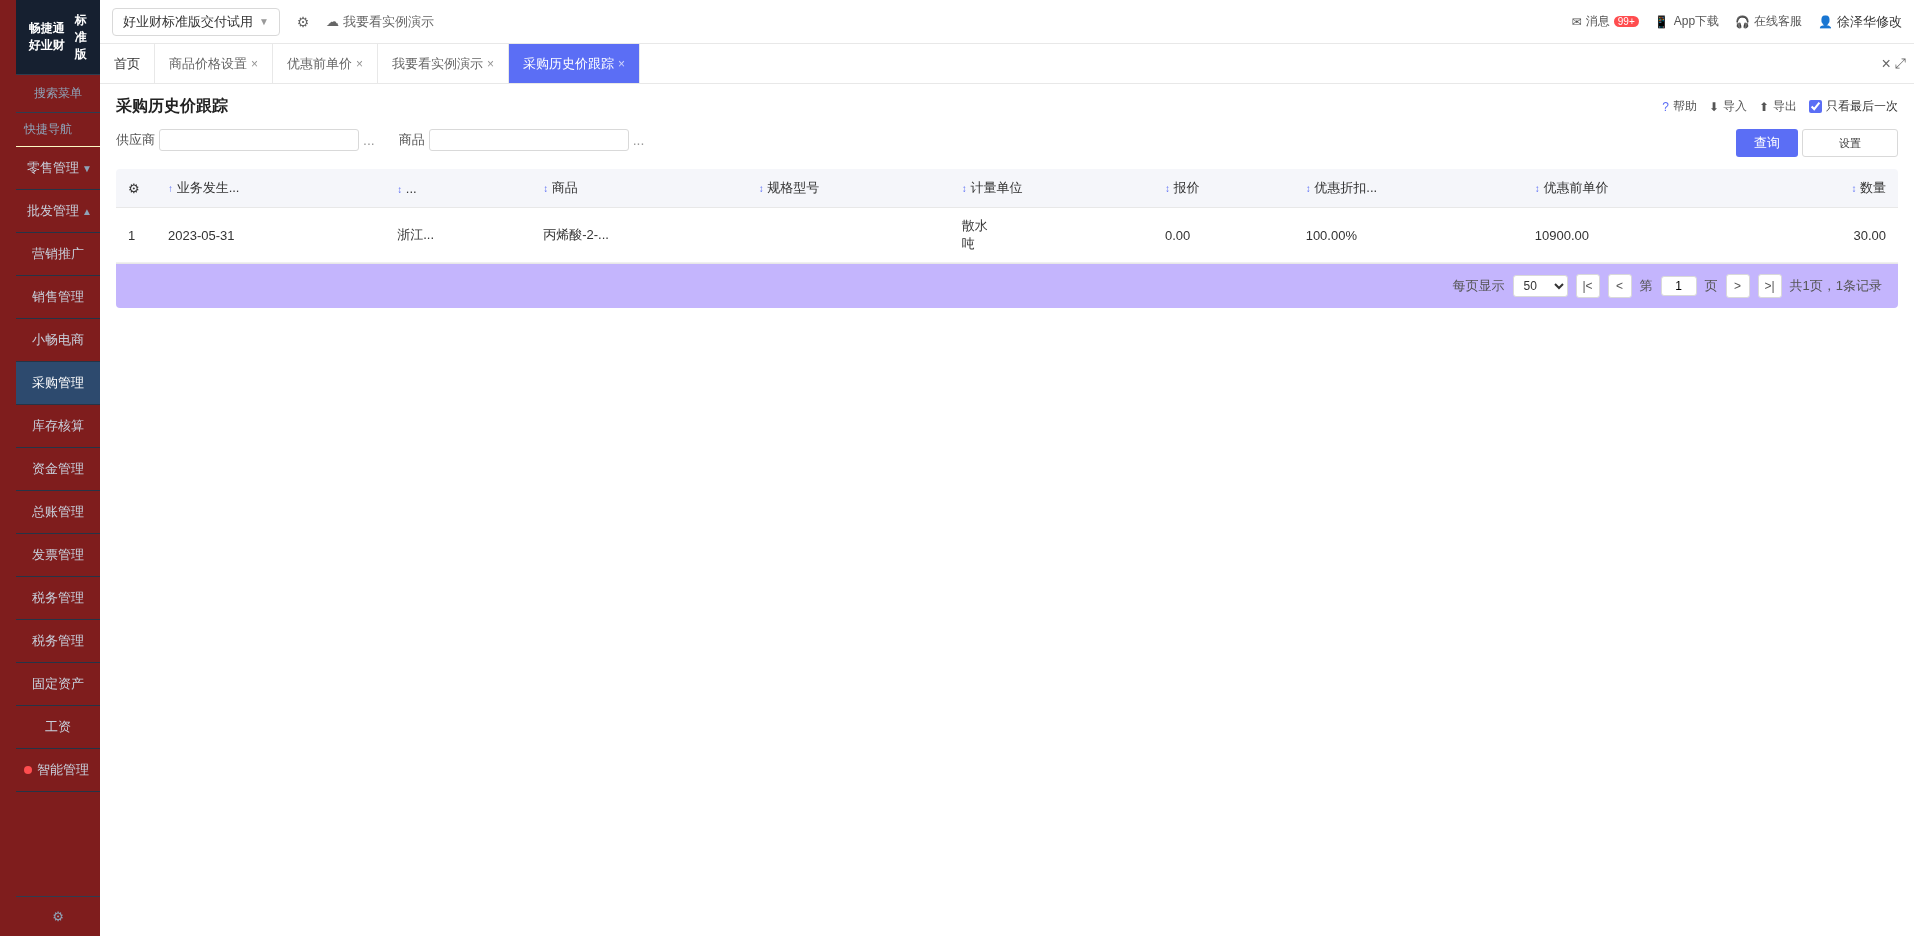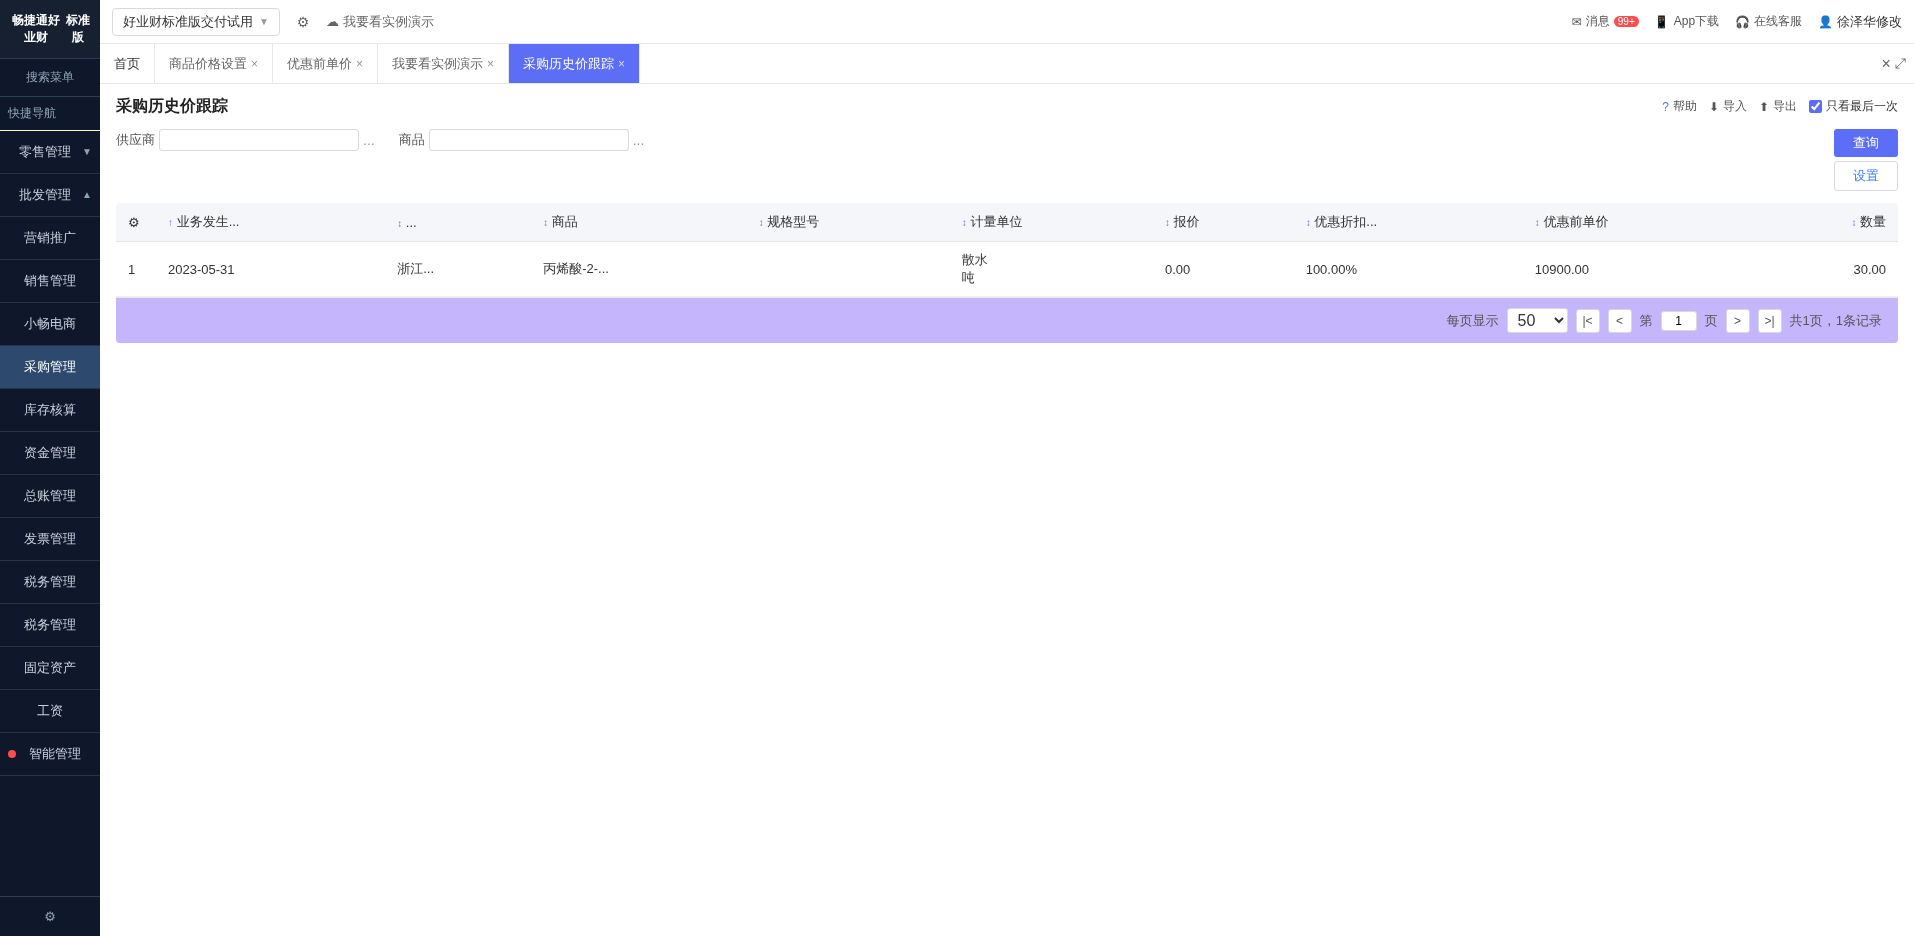"畅捷通好业财" .sidebar { background: #0f172a -> #7f1d1d; padding-left: none -> 16px }
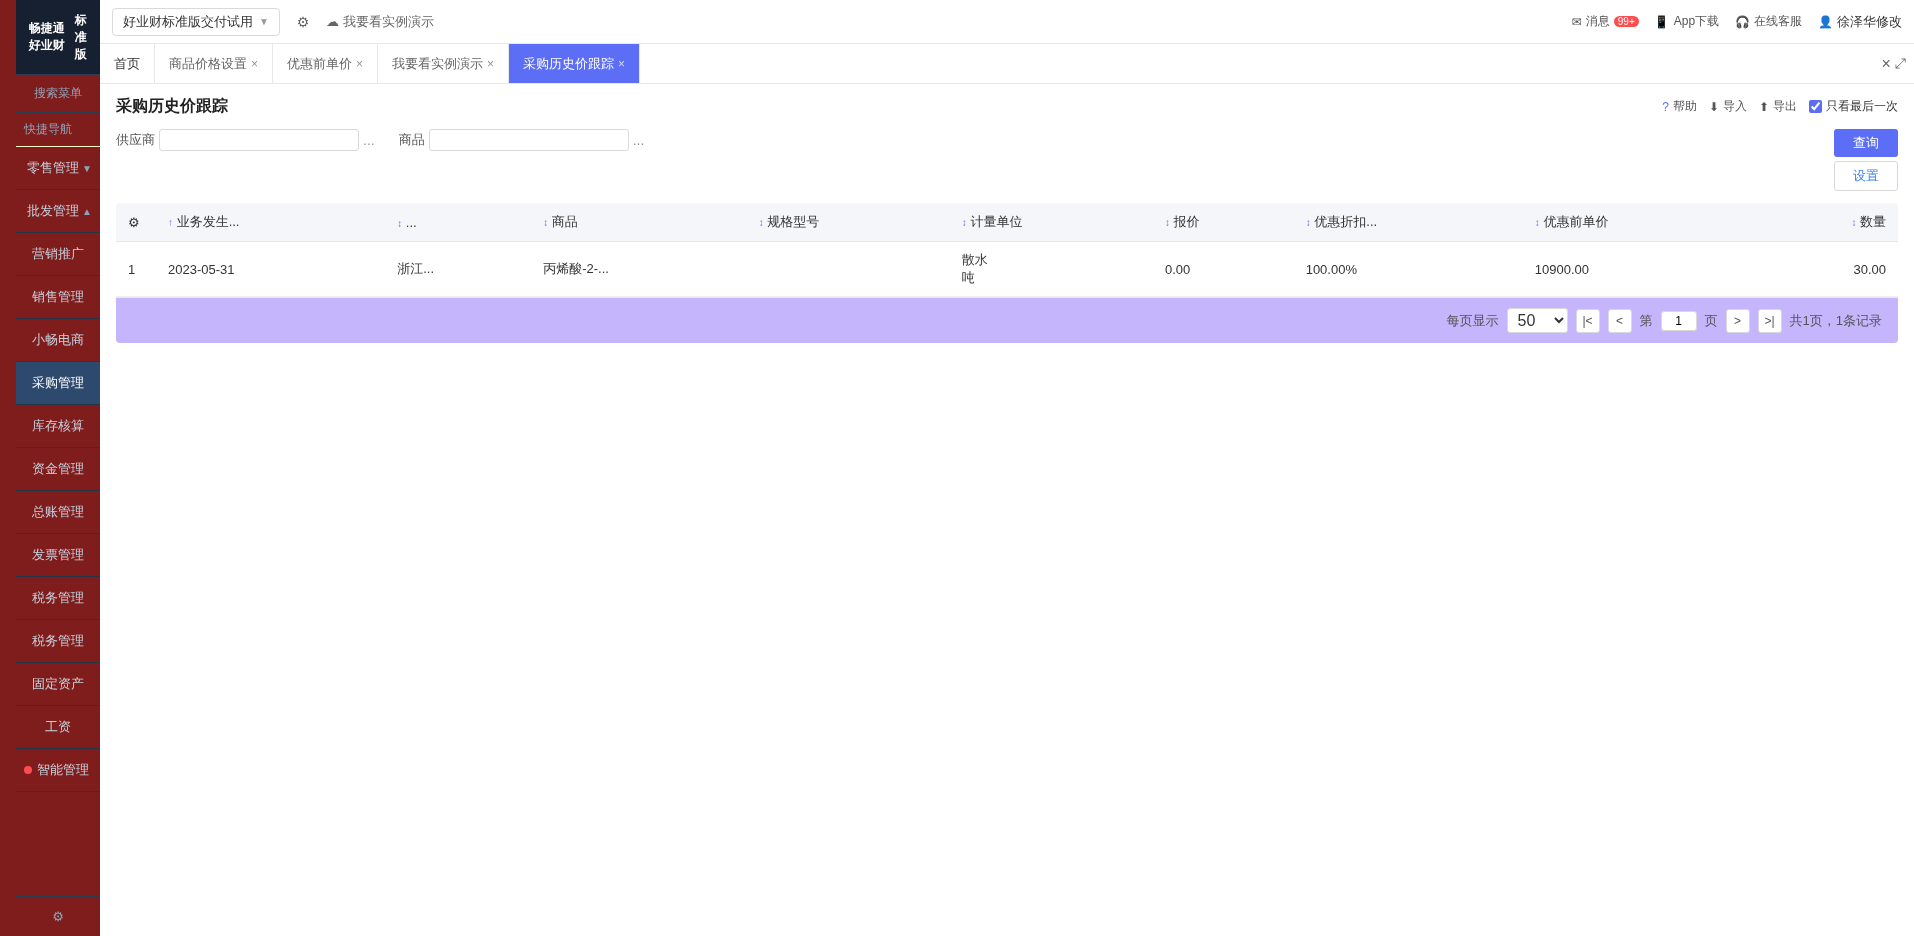"查询" div { flex-direction: column -> row }
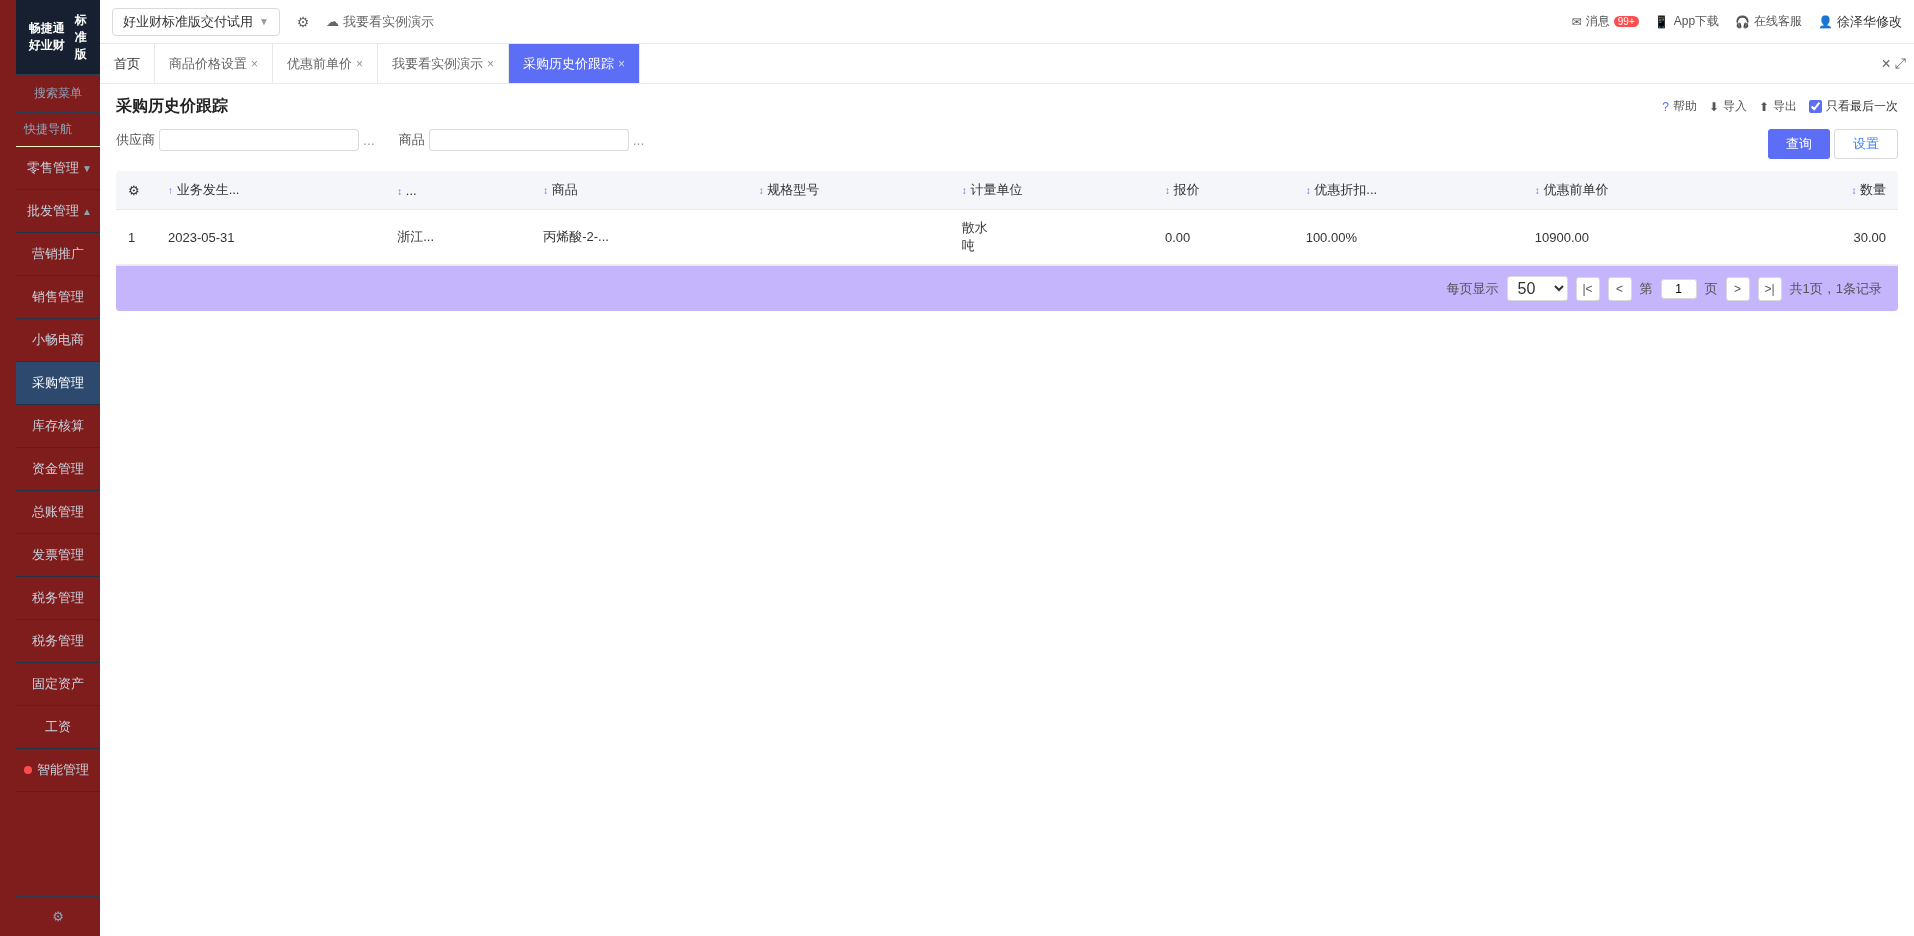"设置" .settings-btn { color: #3b82f6 -> #404040; font-size: 13px -> 11px; padding: 5px 18px -> 5px 36px }
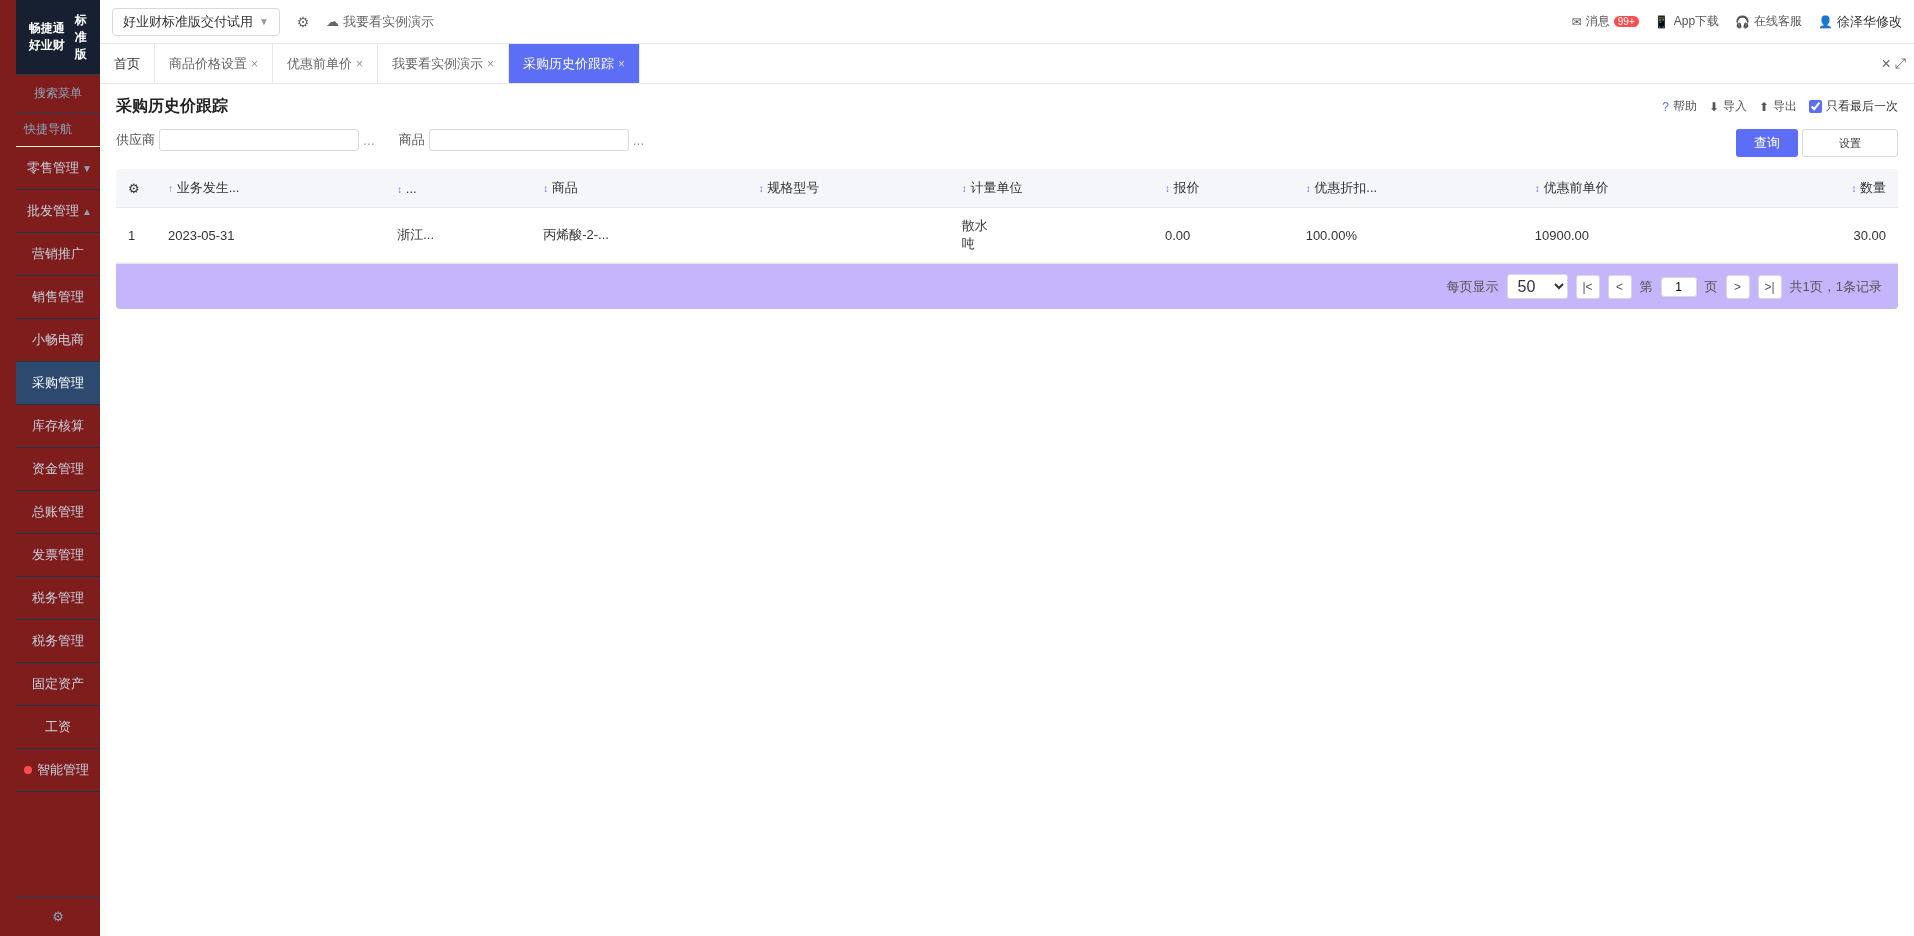"50" .page-size-select { font-size: 16px -> 12px }
